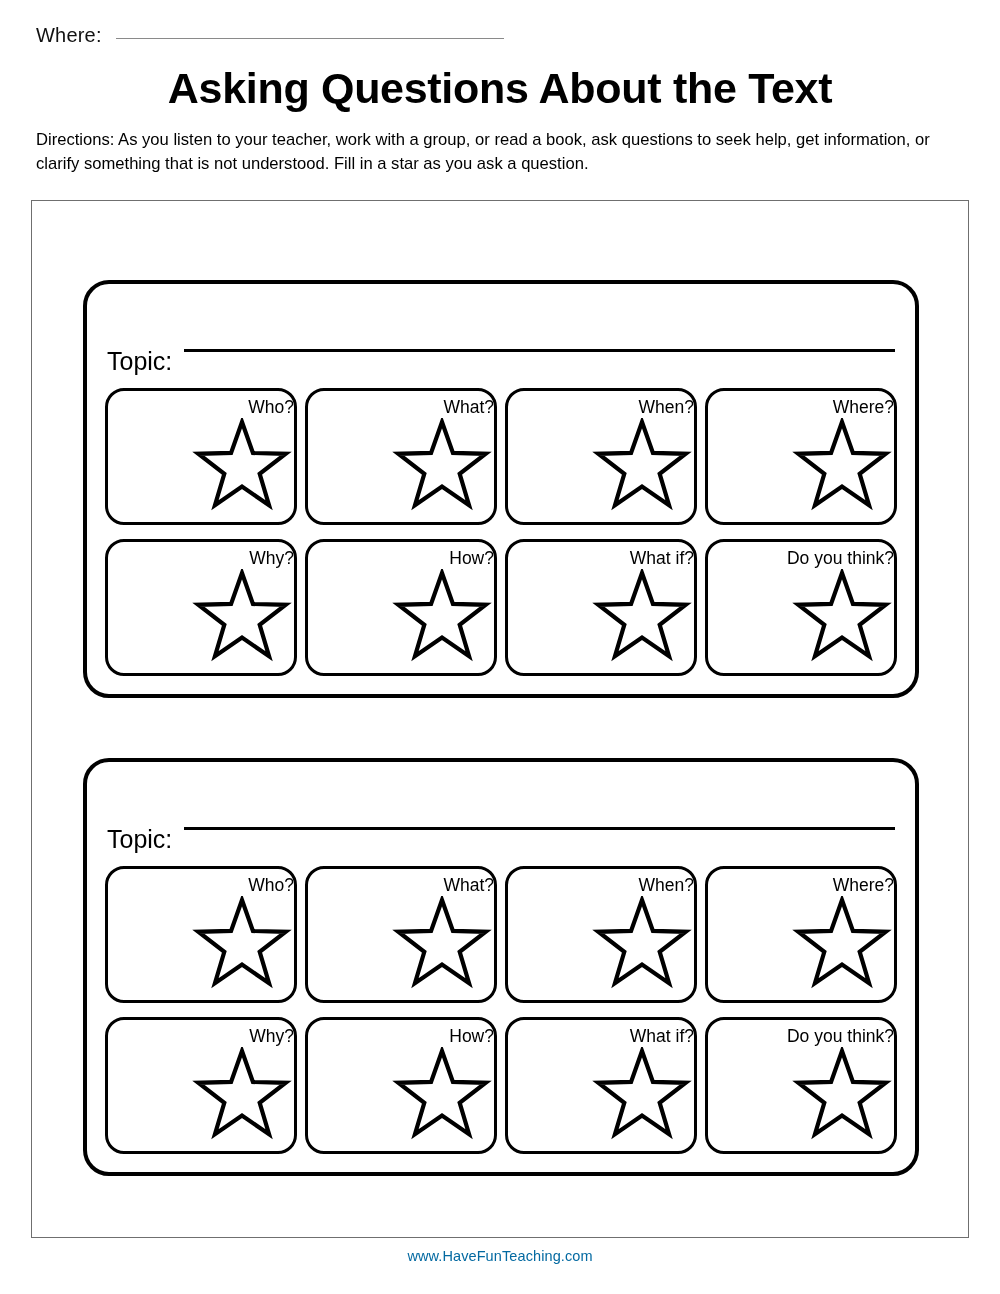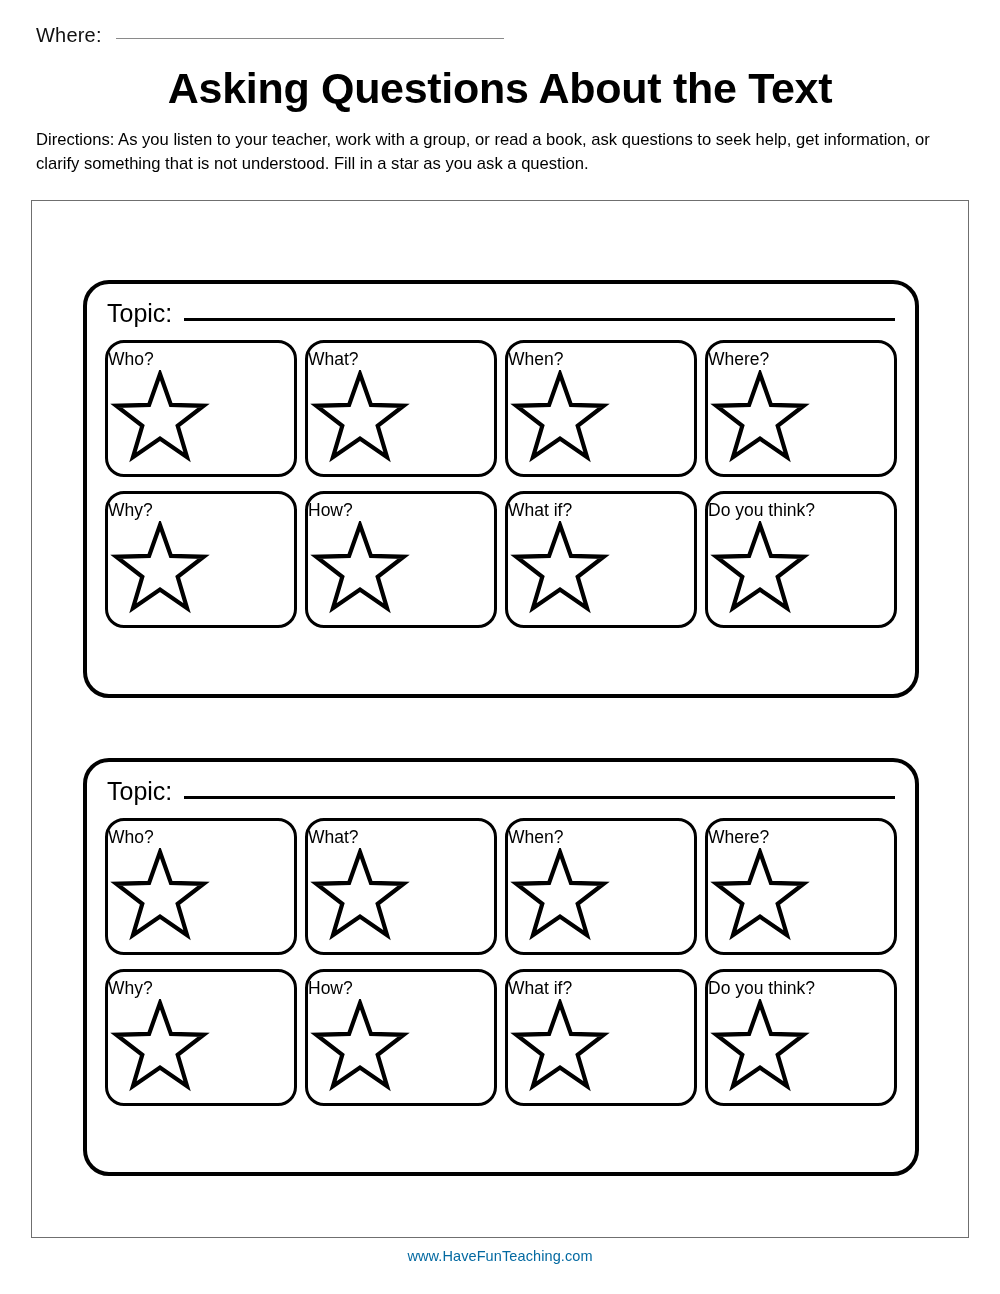"Topic:" .topic-head { align-items: flex-end -> none; margin-top: none -> 48px }
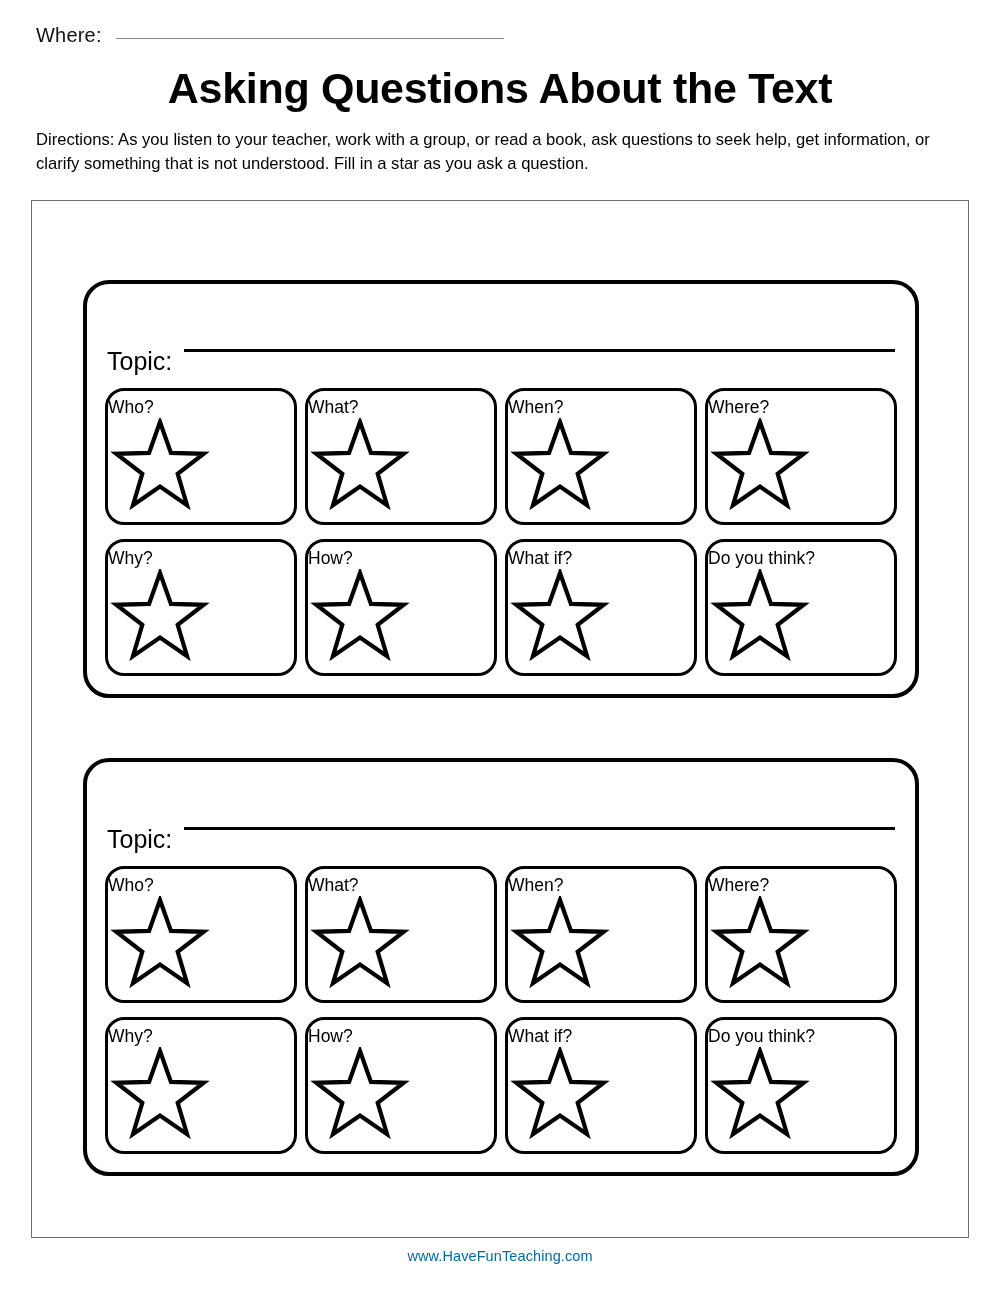"Who?" .q-card { align-items: flex-start -> flex-end }
